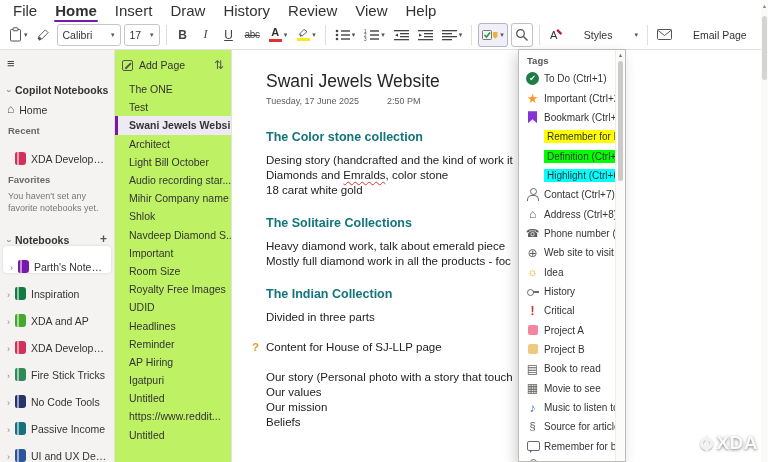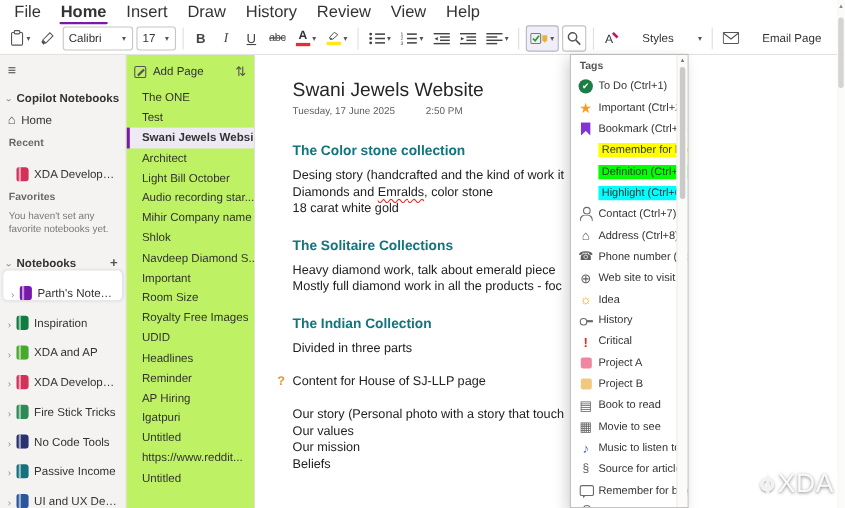"XDA" .wm-text { font-size: 24px -> 19px; font-weight: 400 -> 700 }
